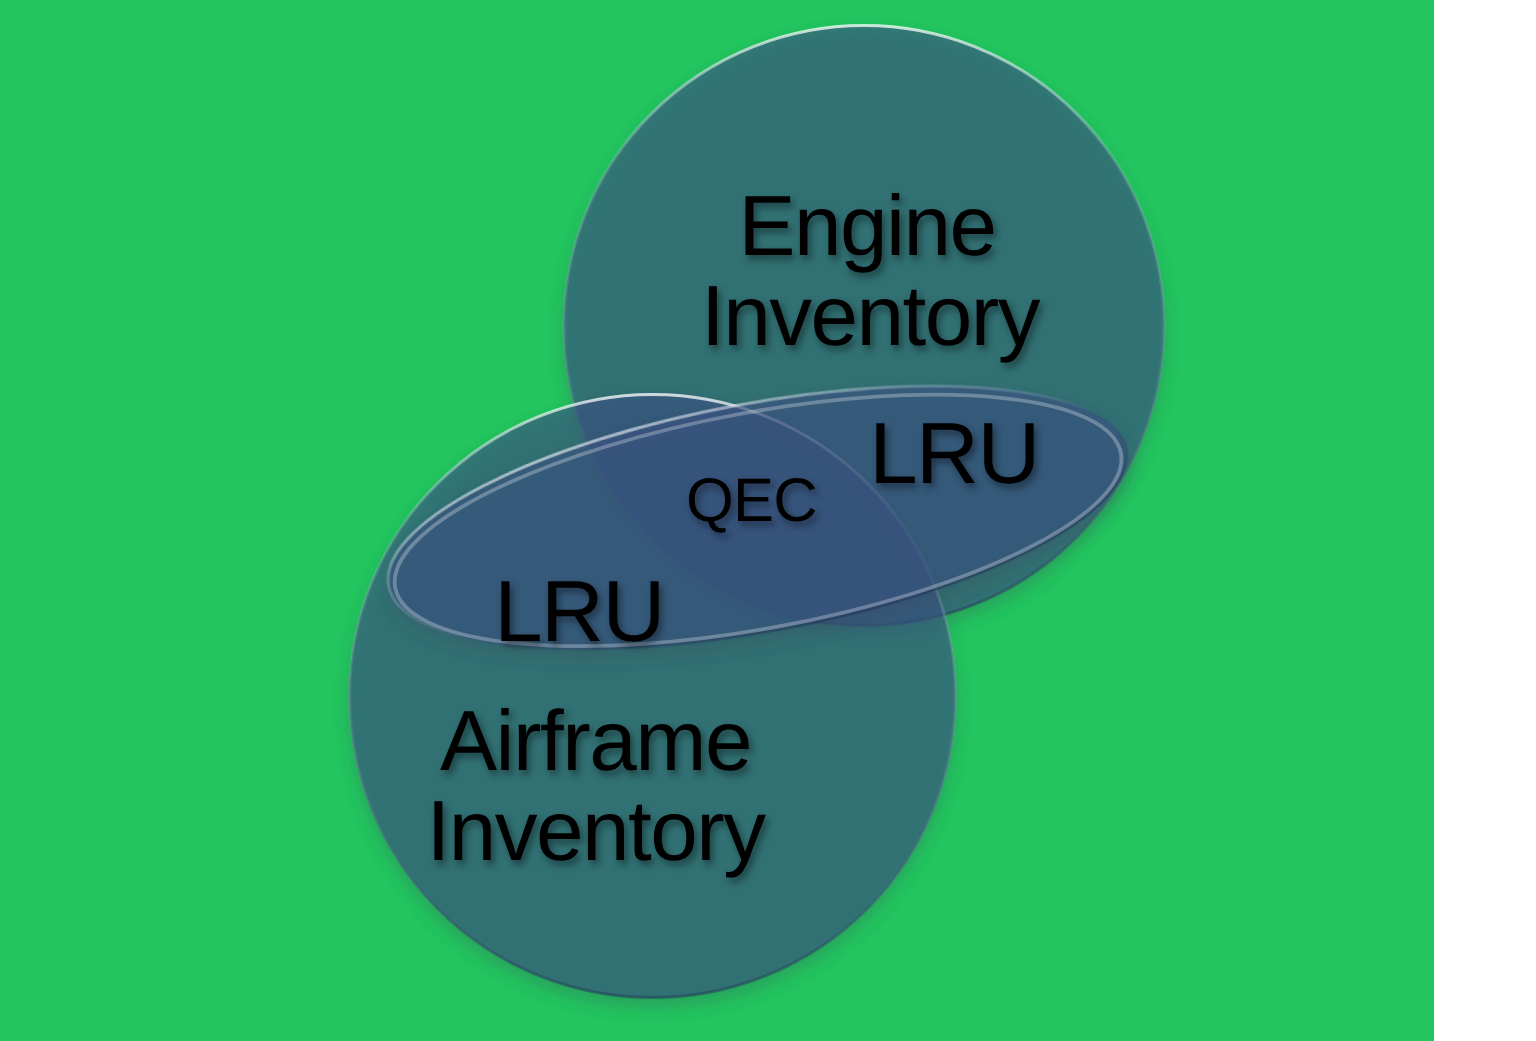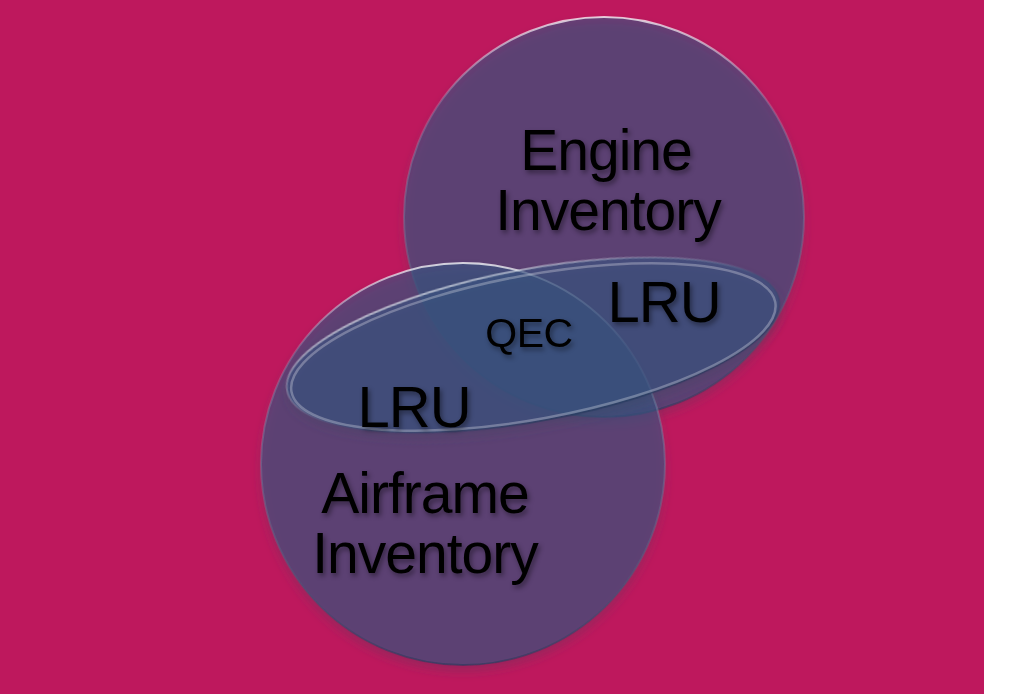"Engine" .stage { background: #be185d -> #22c55e; padding-left: 28px -> none }
